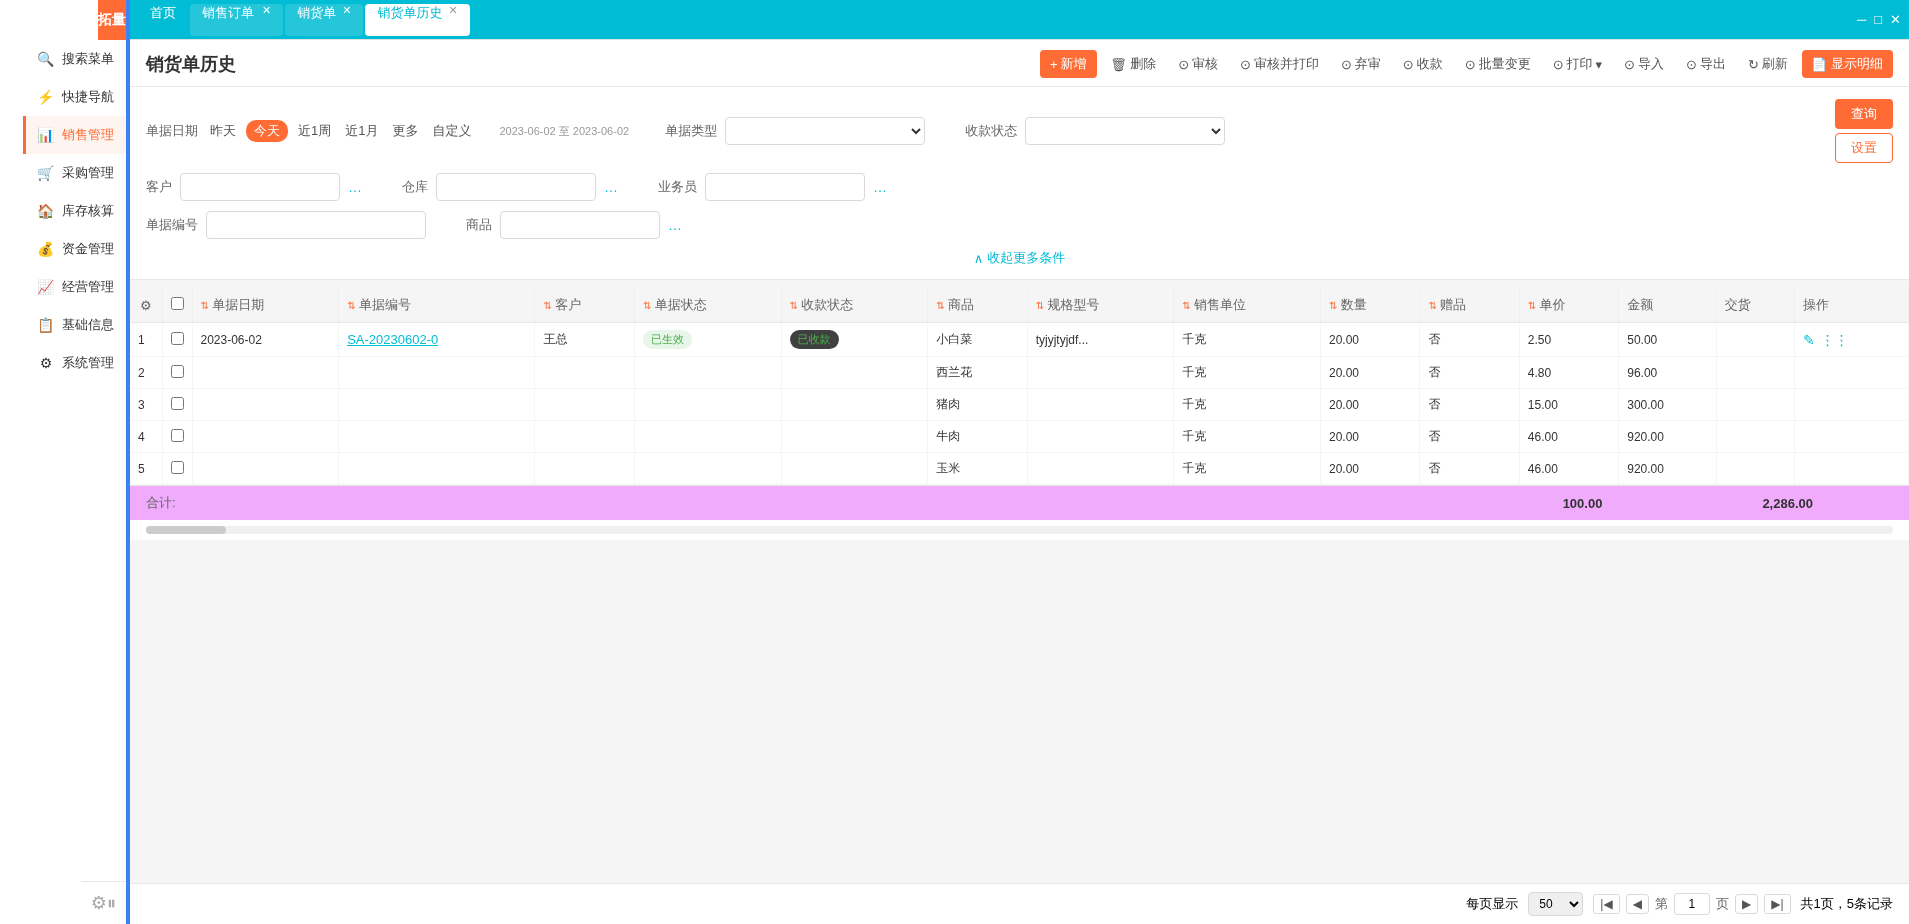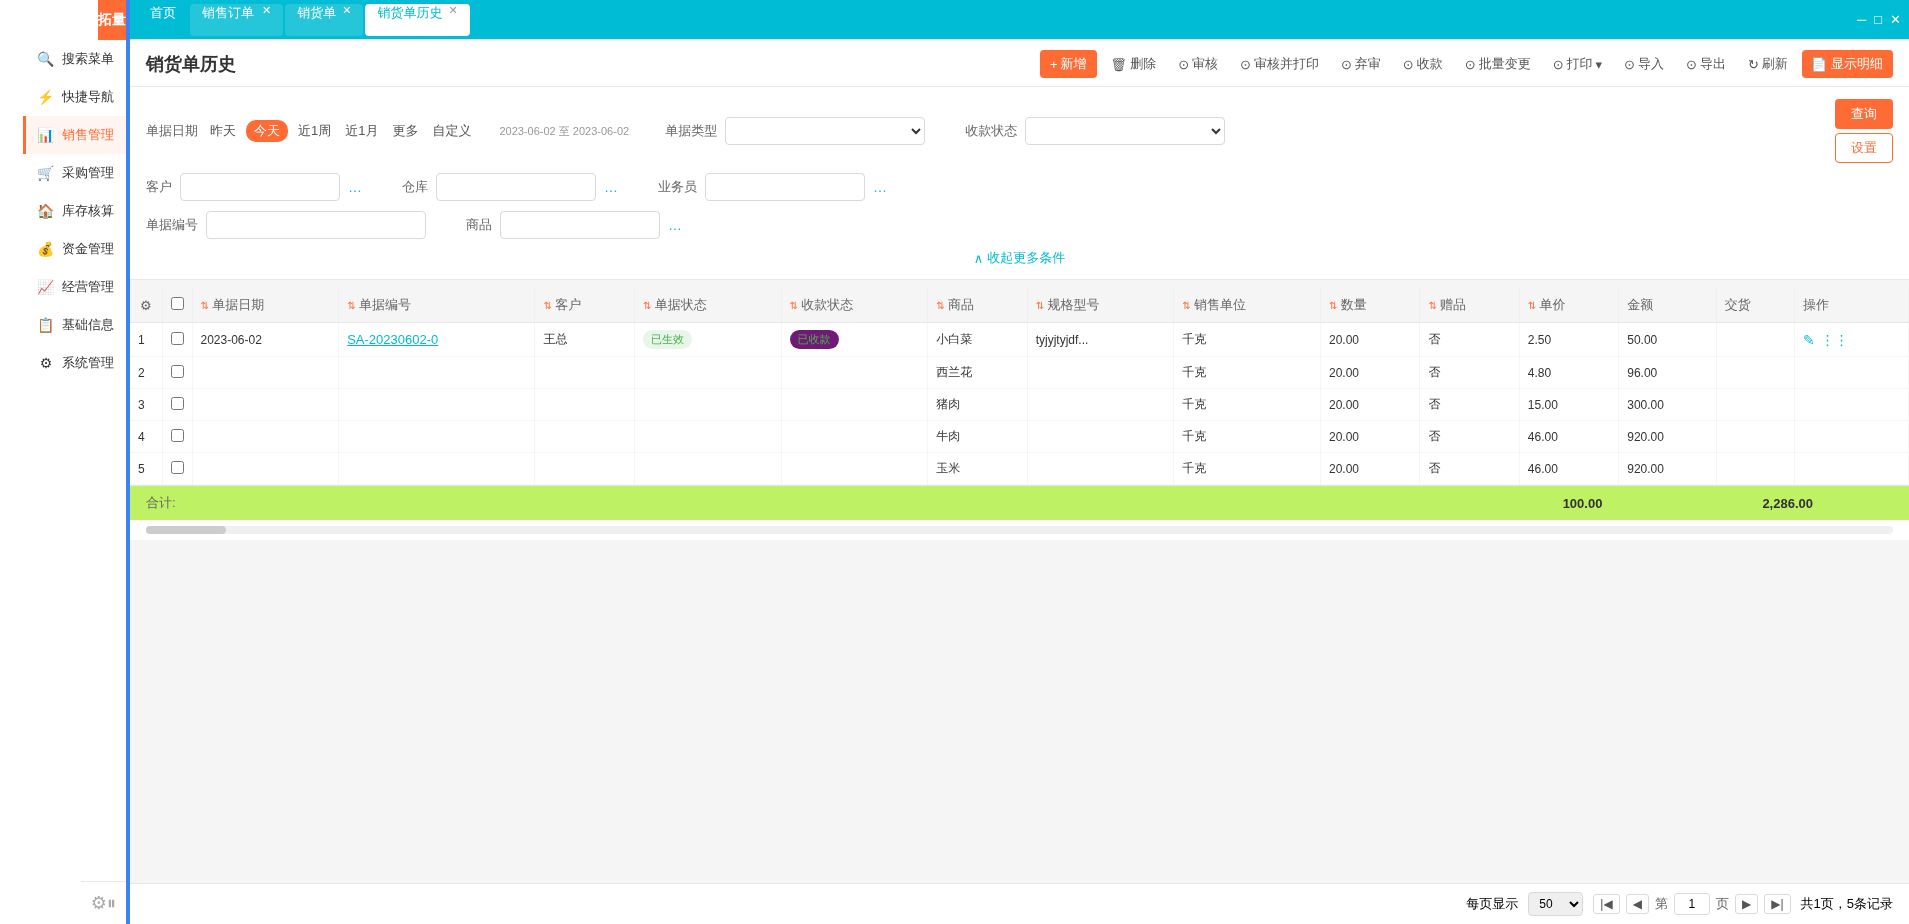"已收款" .badge-paid { background: #701a75 -> #404040 }
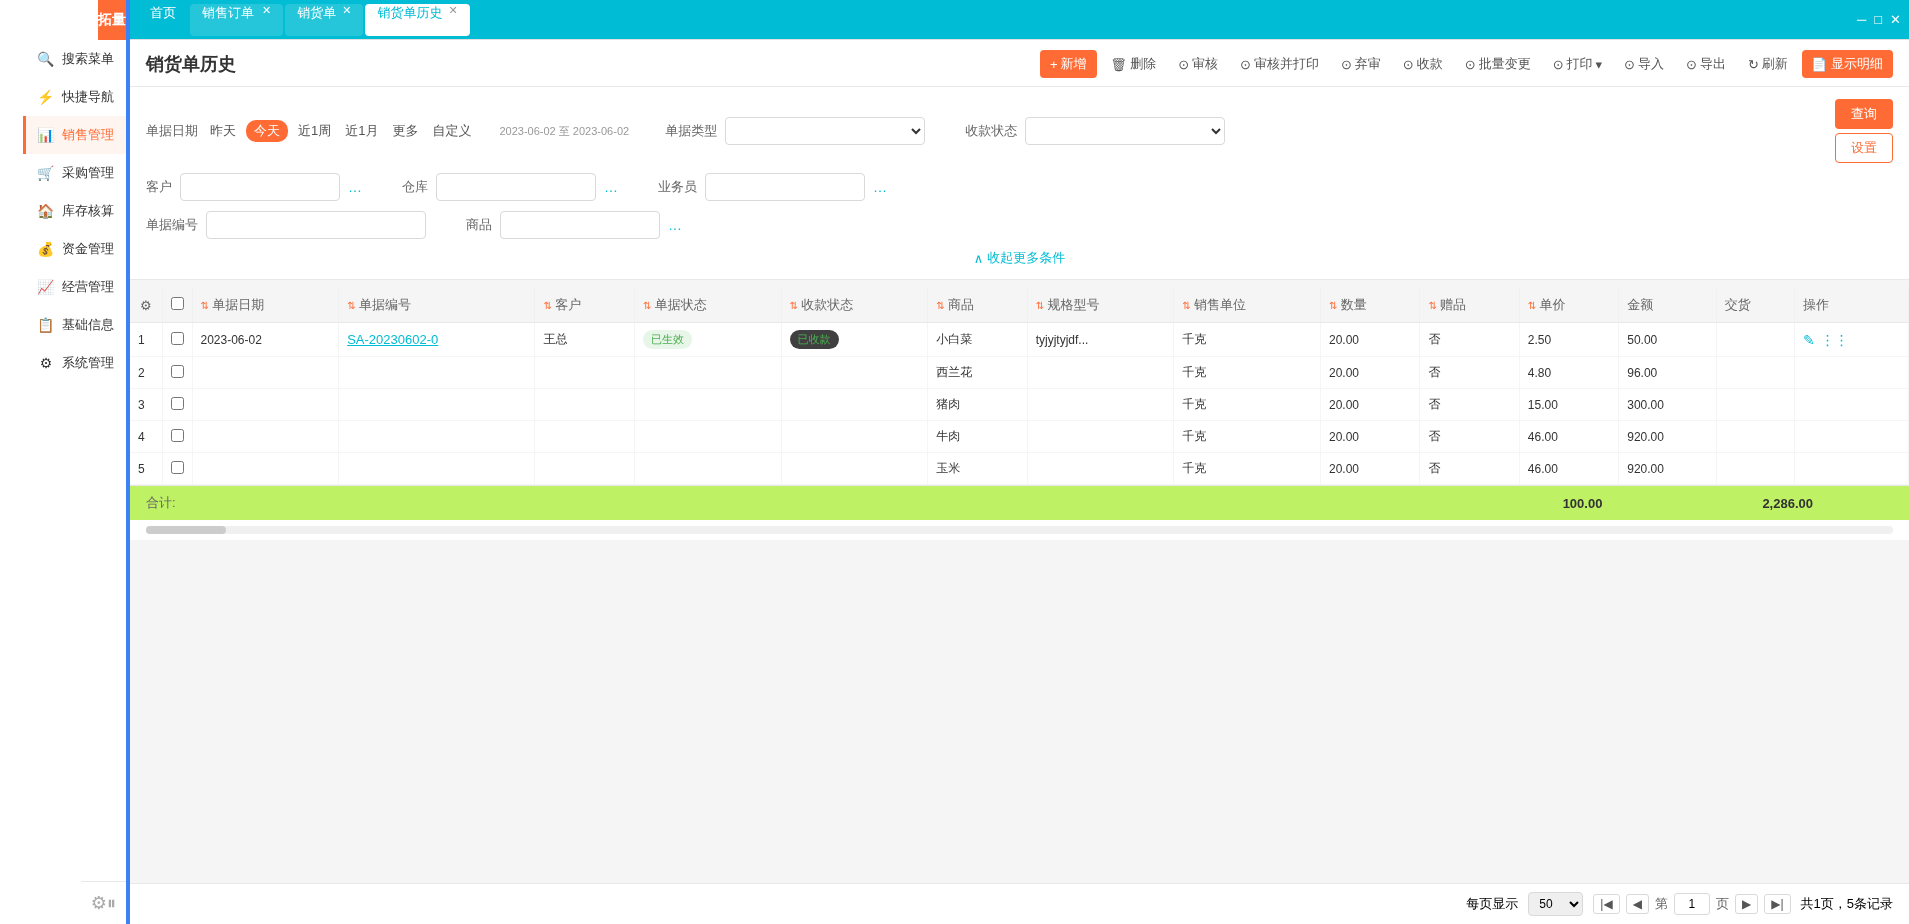"合计:" .table-footer { background: #bef264 -> #f0abfc }
